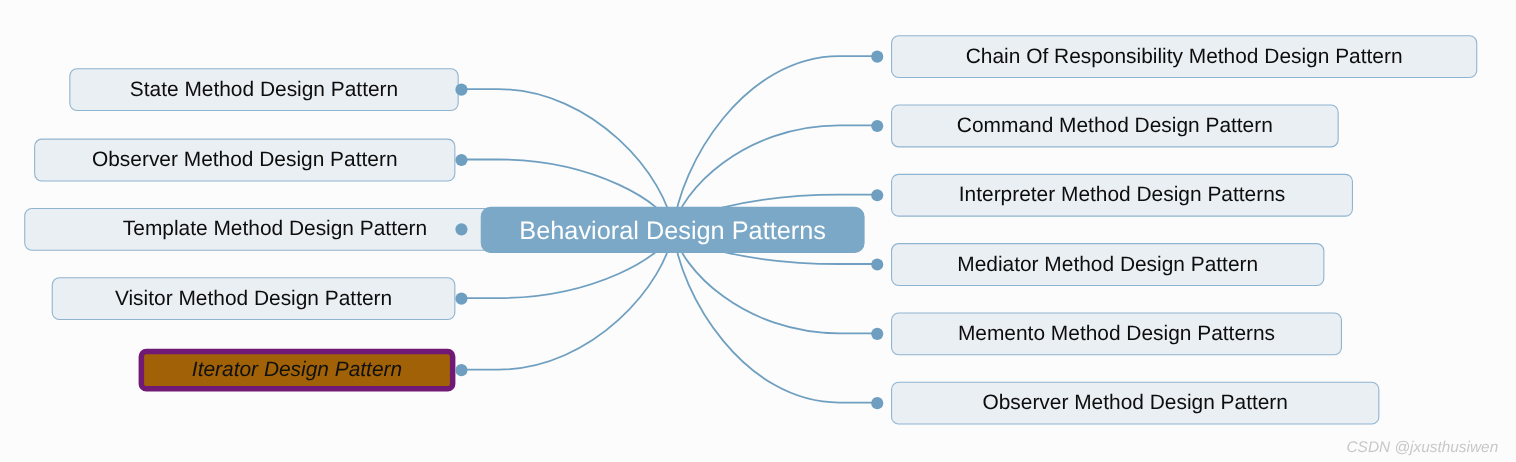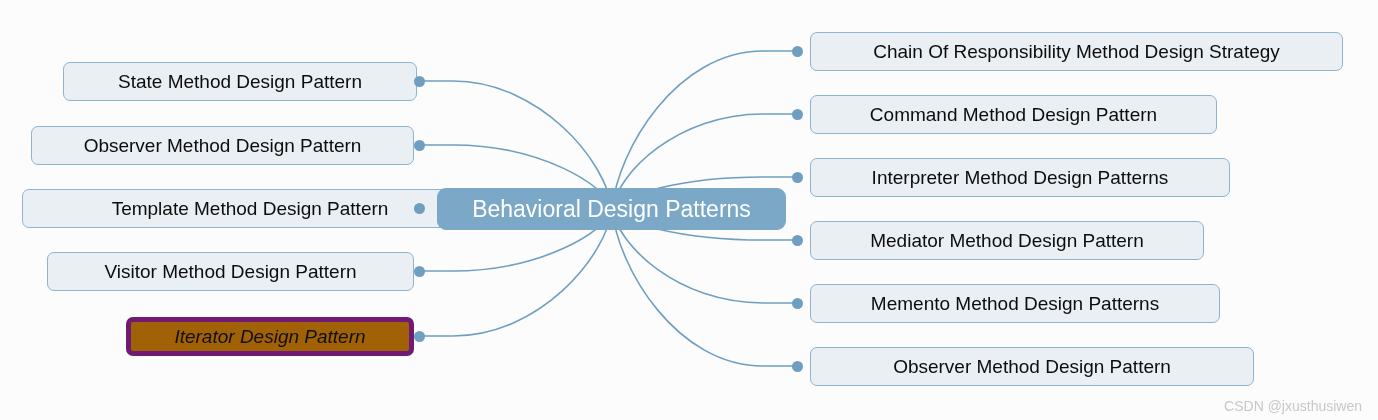"Chain Of Responsibility Method Design" span { text: Strategy -> Pattern }
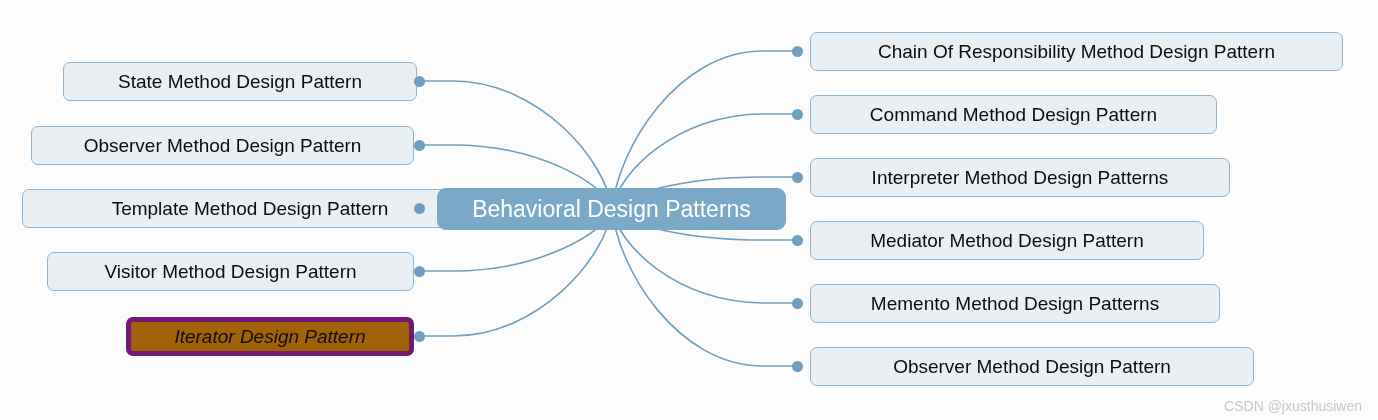"CSDN @jxusthusiwen" #watermark { font-style: none -> italic }
